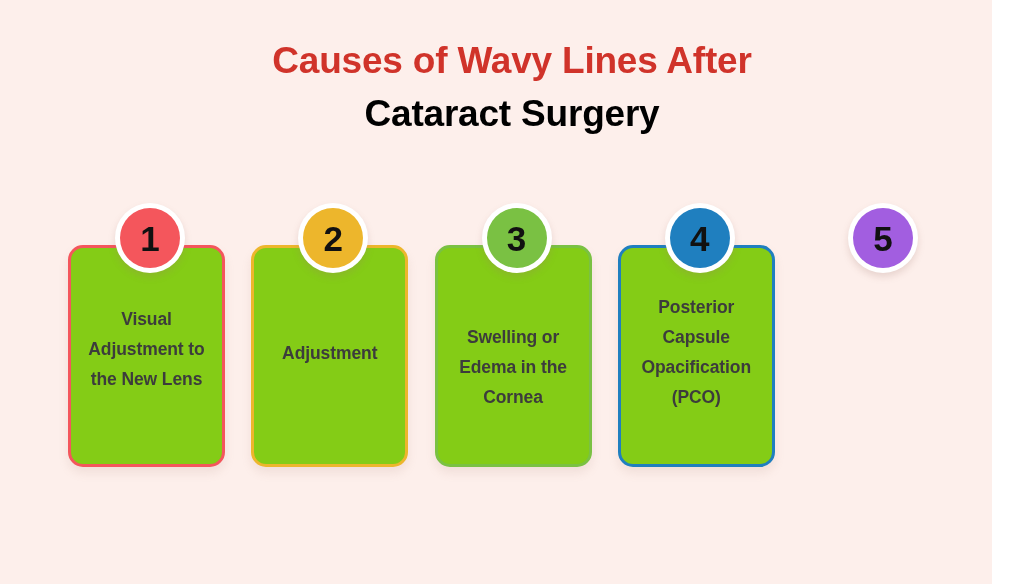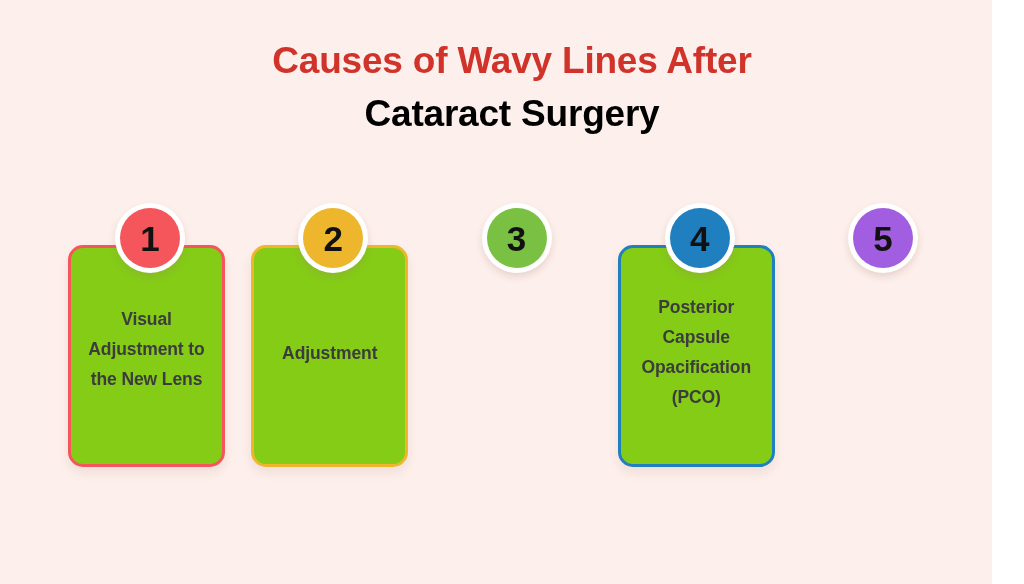"Swelling or Edema in the" div.card-box { html: none -> <div> <span>Swelling or Edema in the Cornea</span> </div> }
